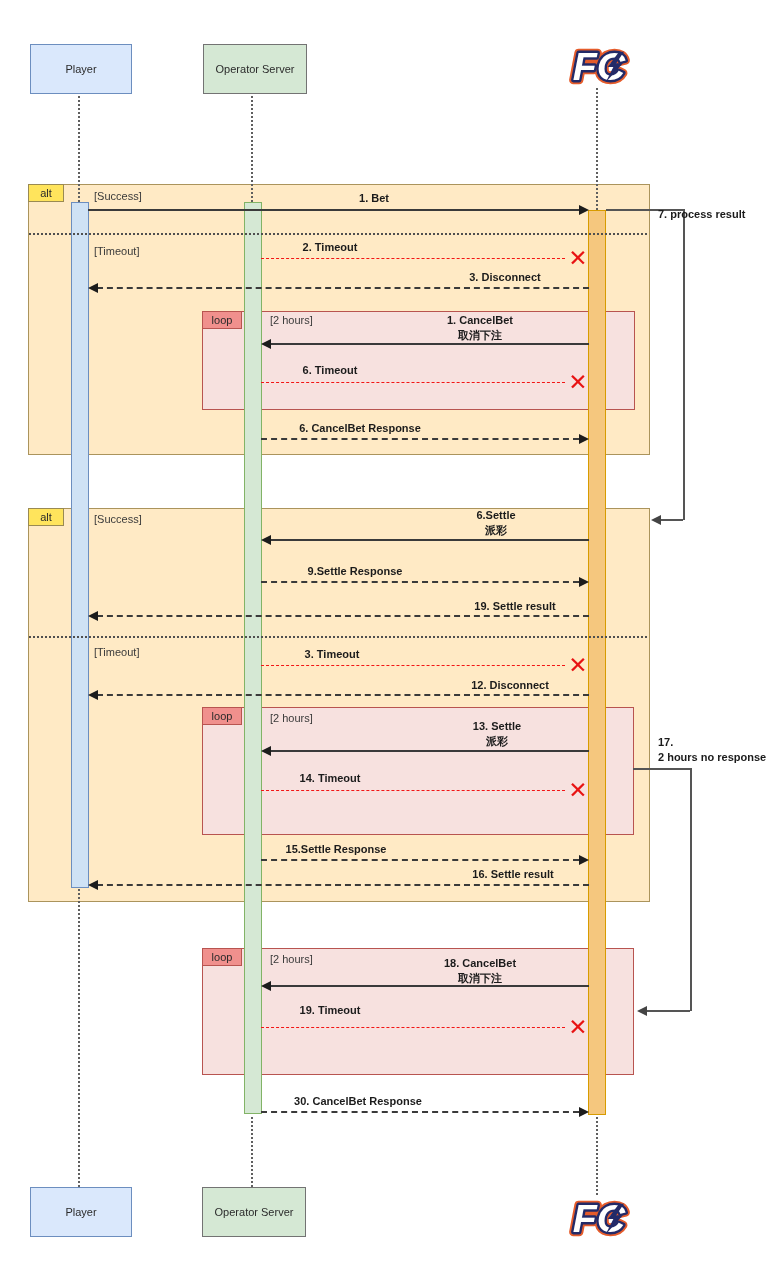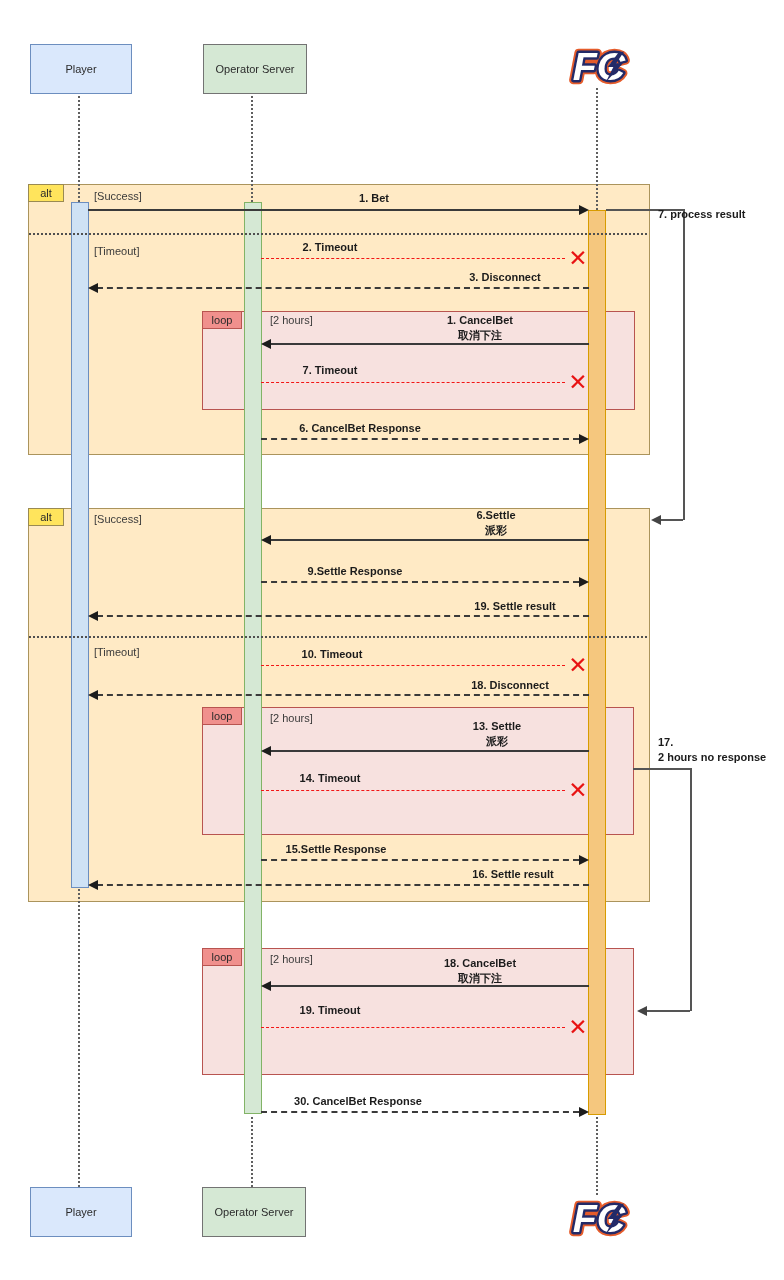"7. Timeout" div.mlabel { text: 7 -> 6 }
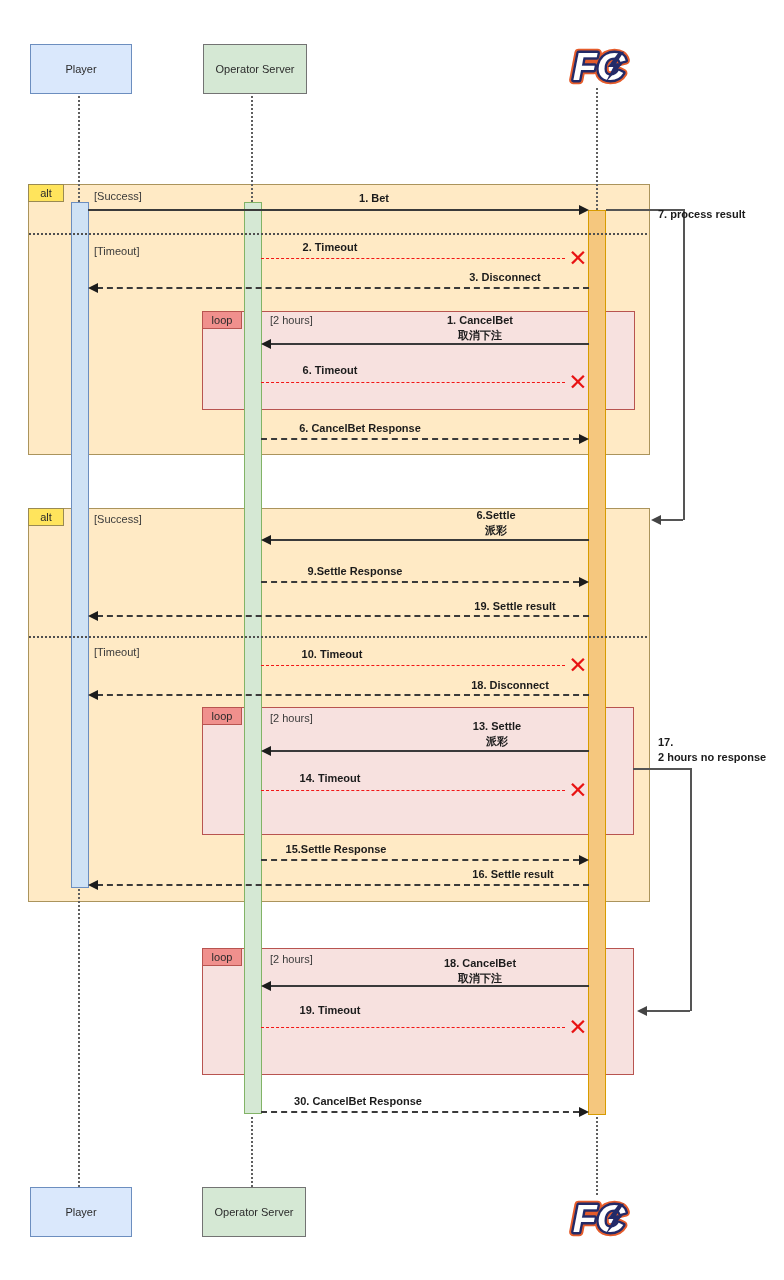"10. Timeout" div.mlabel { text: 10 -> 3 }
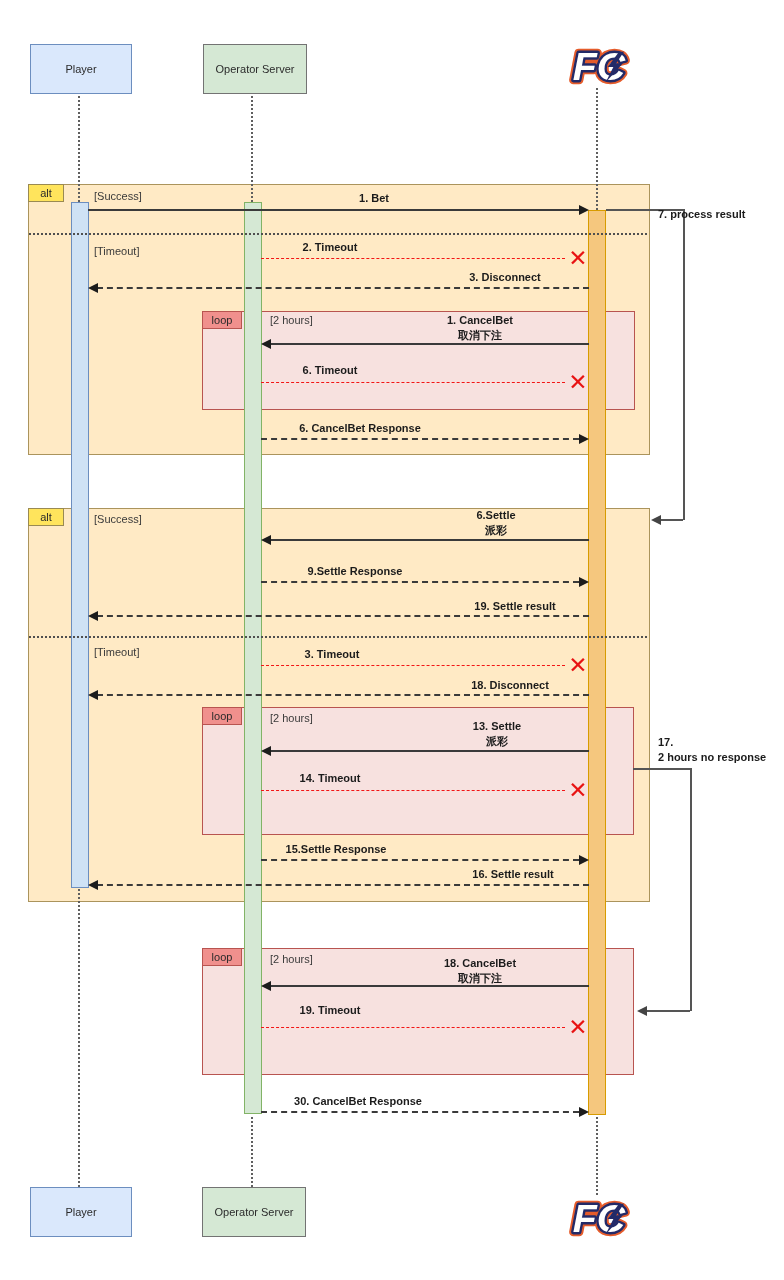"18. Disconnect" div.mlabel { text: 18 -> 12 }
